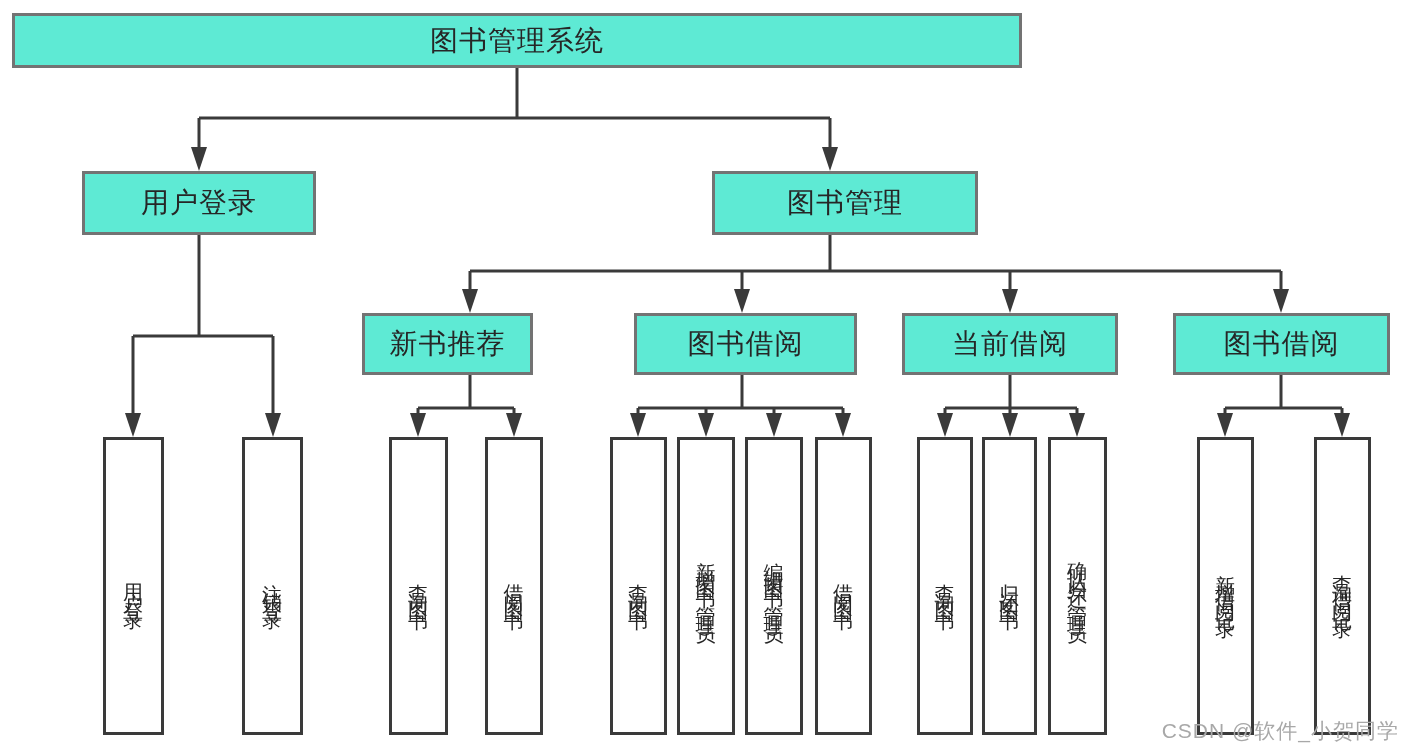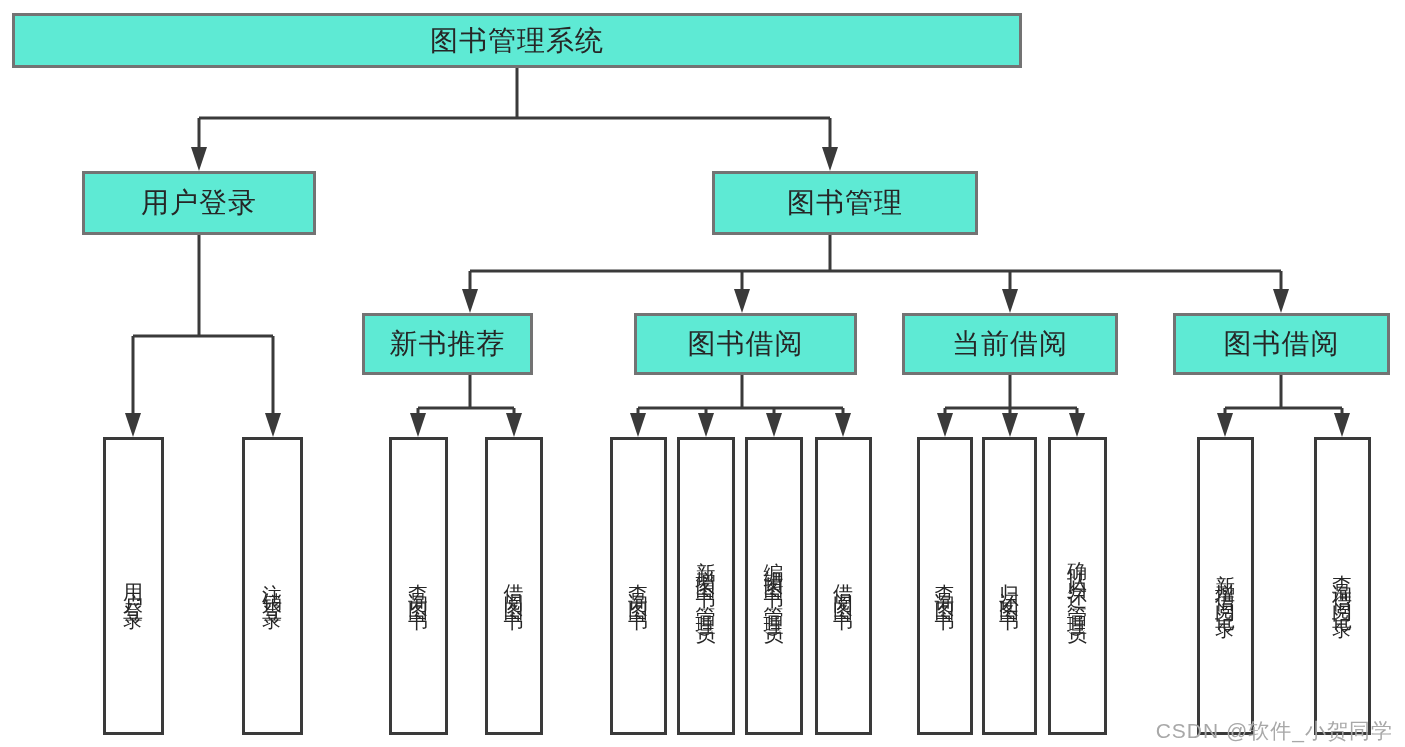"CSDN @软件_小贺同学" .watermark { right: 12px -> 6px }
